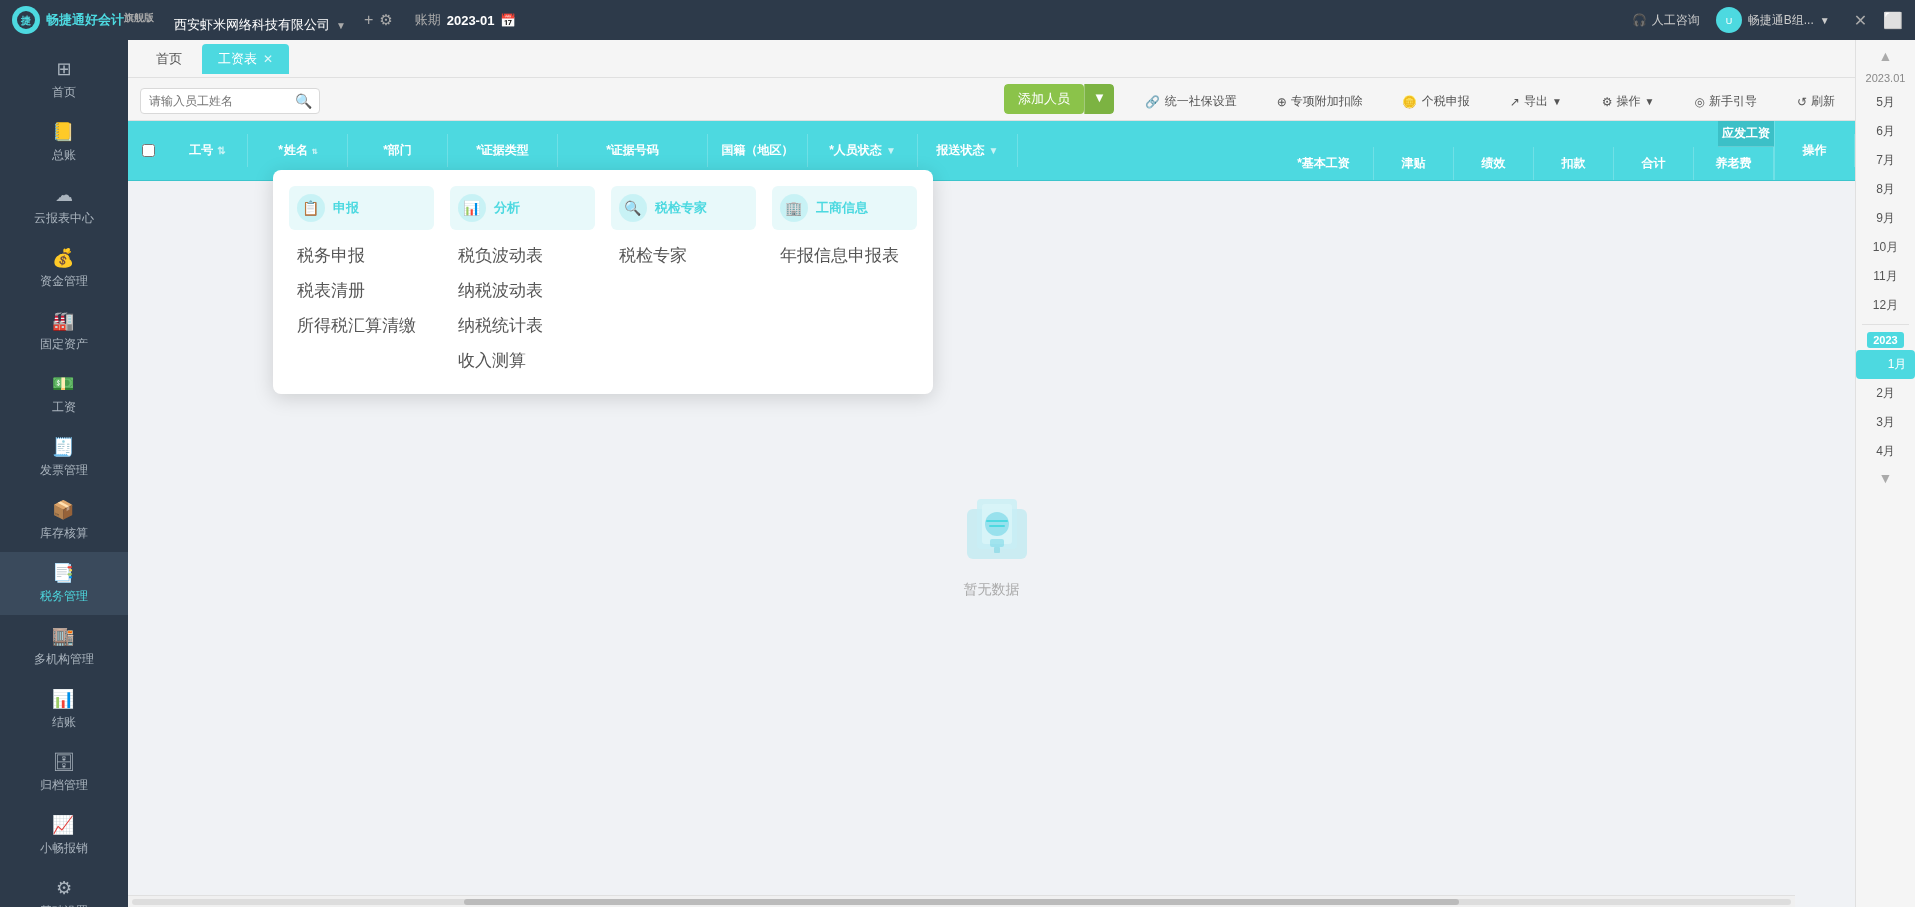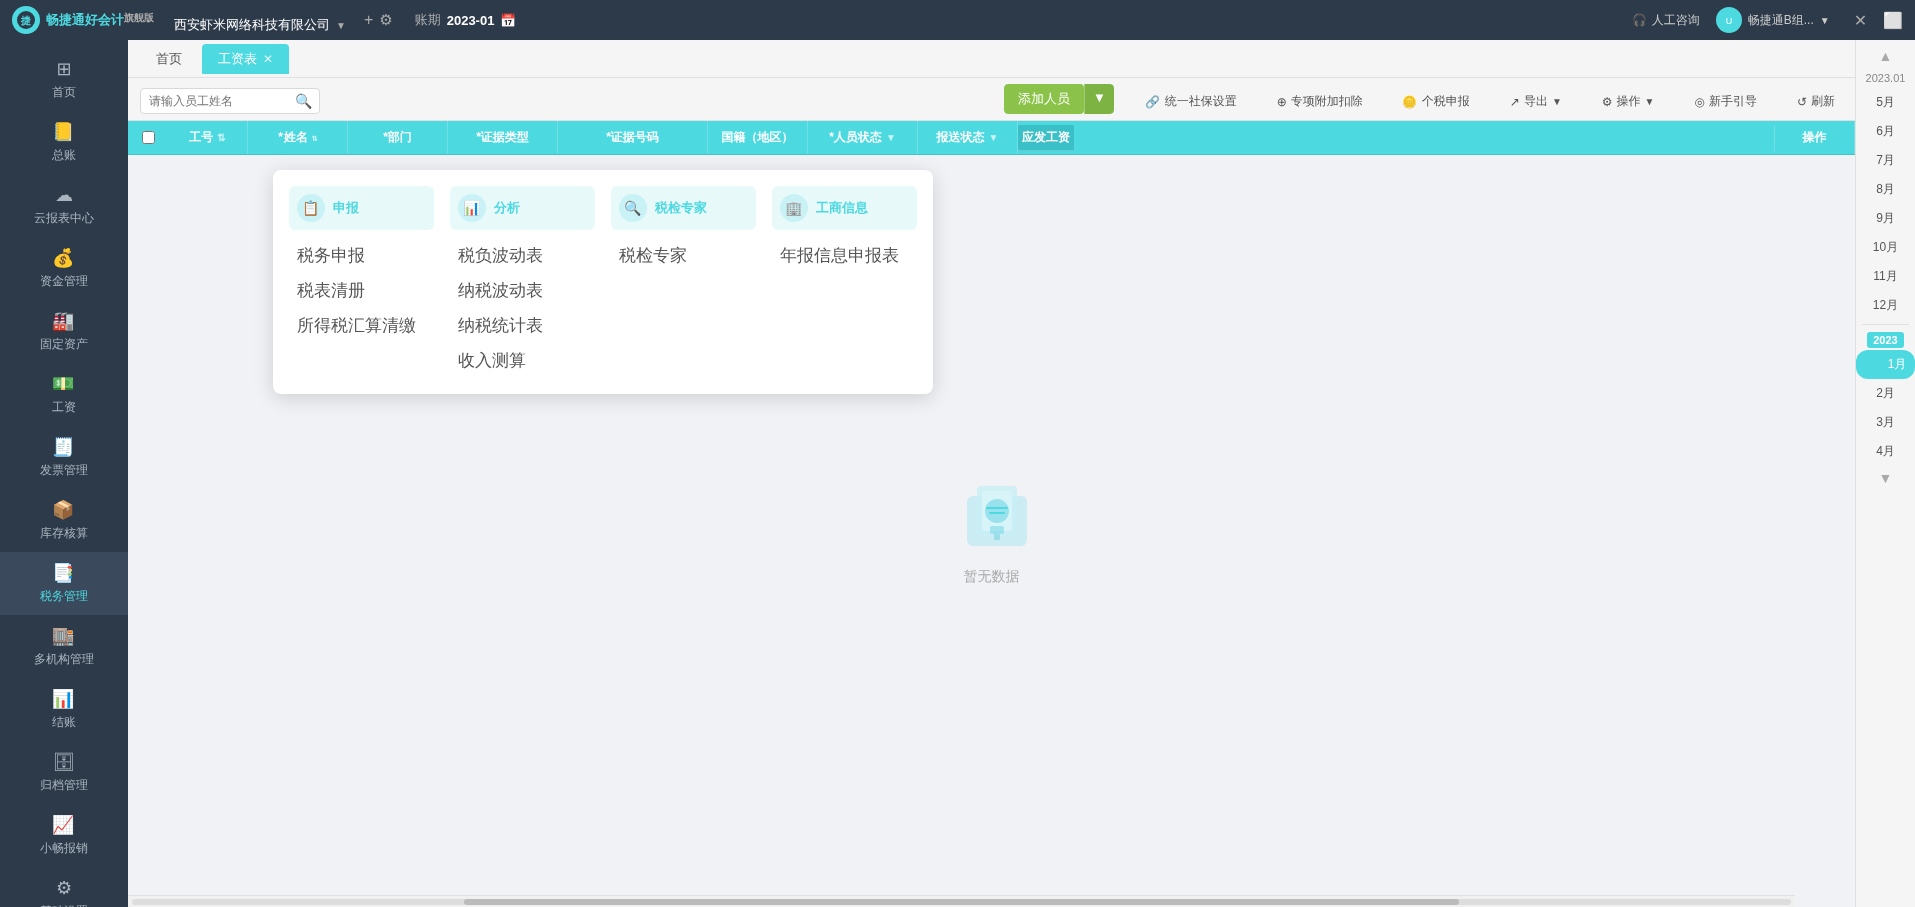"应发工资" div.col-salary-group { align-items: none -> flex-end; flex-direction: row -> column }
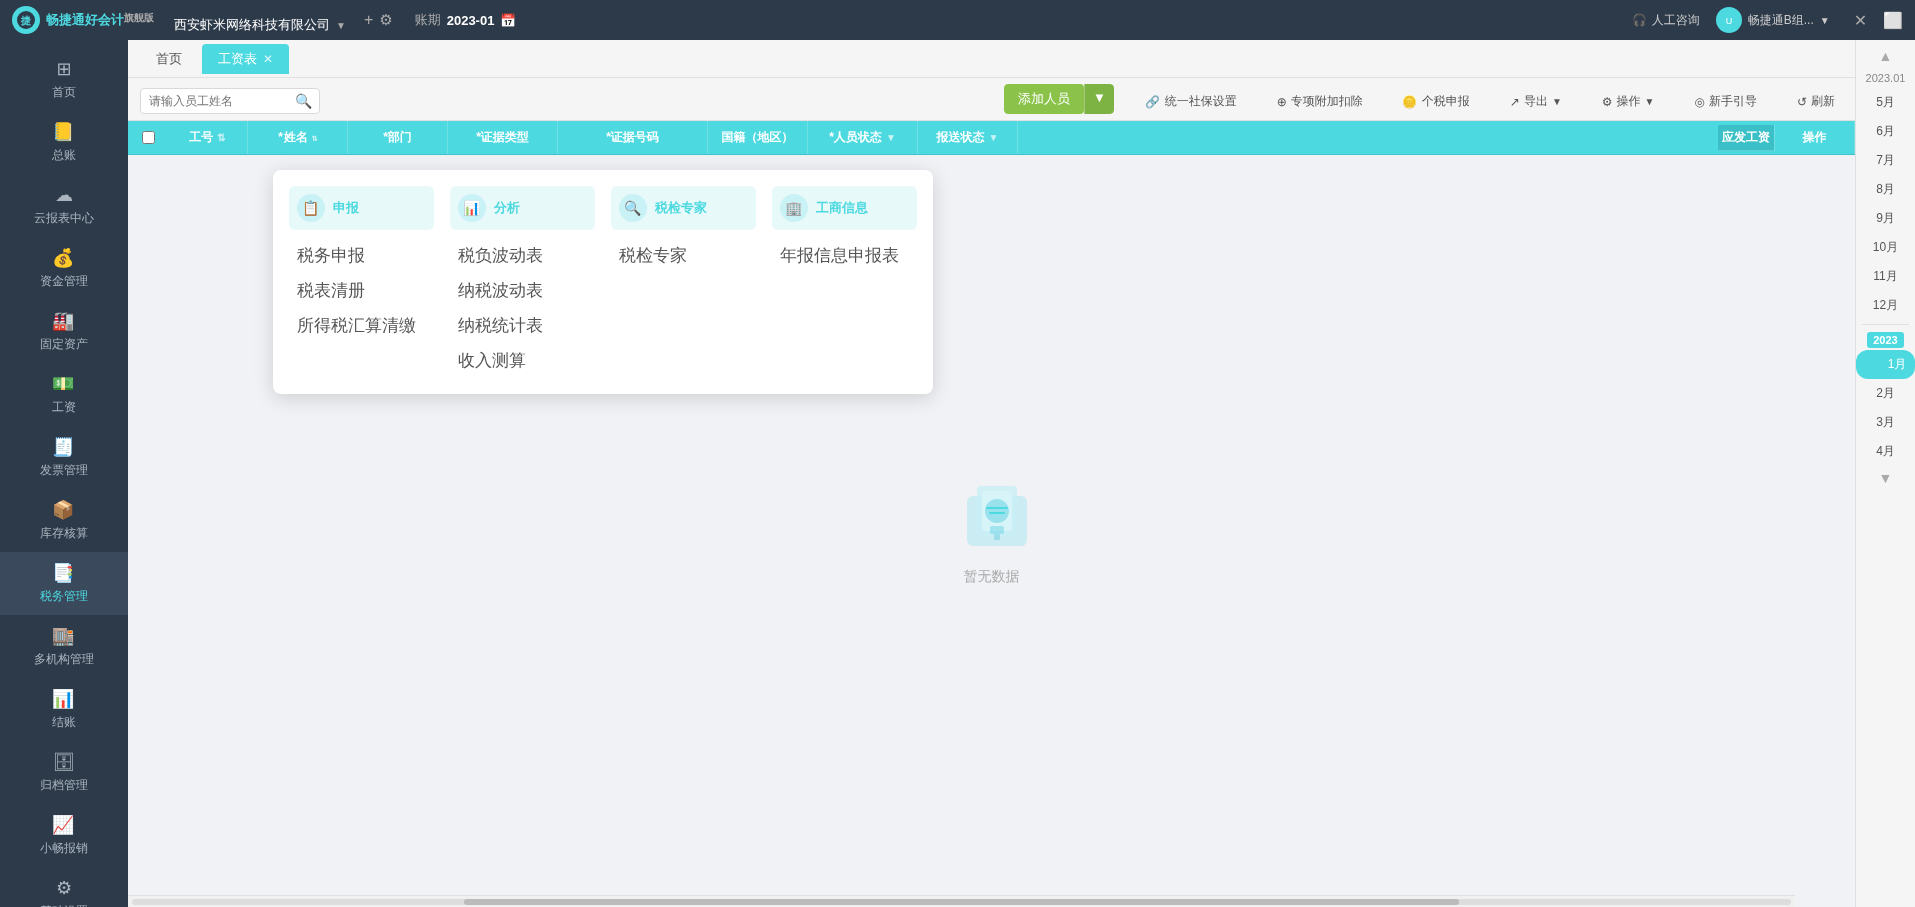"*基本工资" div.salary-sub-headers { html: none -> <div> <div> <span>*基本工资</span> </div> <div> <span>津贴</span> </div> <div> <span>绩效</span> </div> <div> <span>扣款</span> </div> <div> <span>合计</span> </div> <div> <span>养老费</span> </div> </div> }
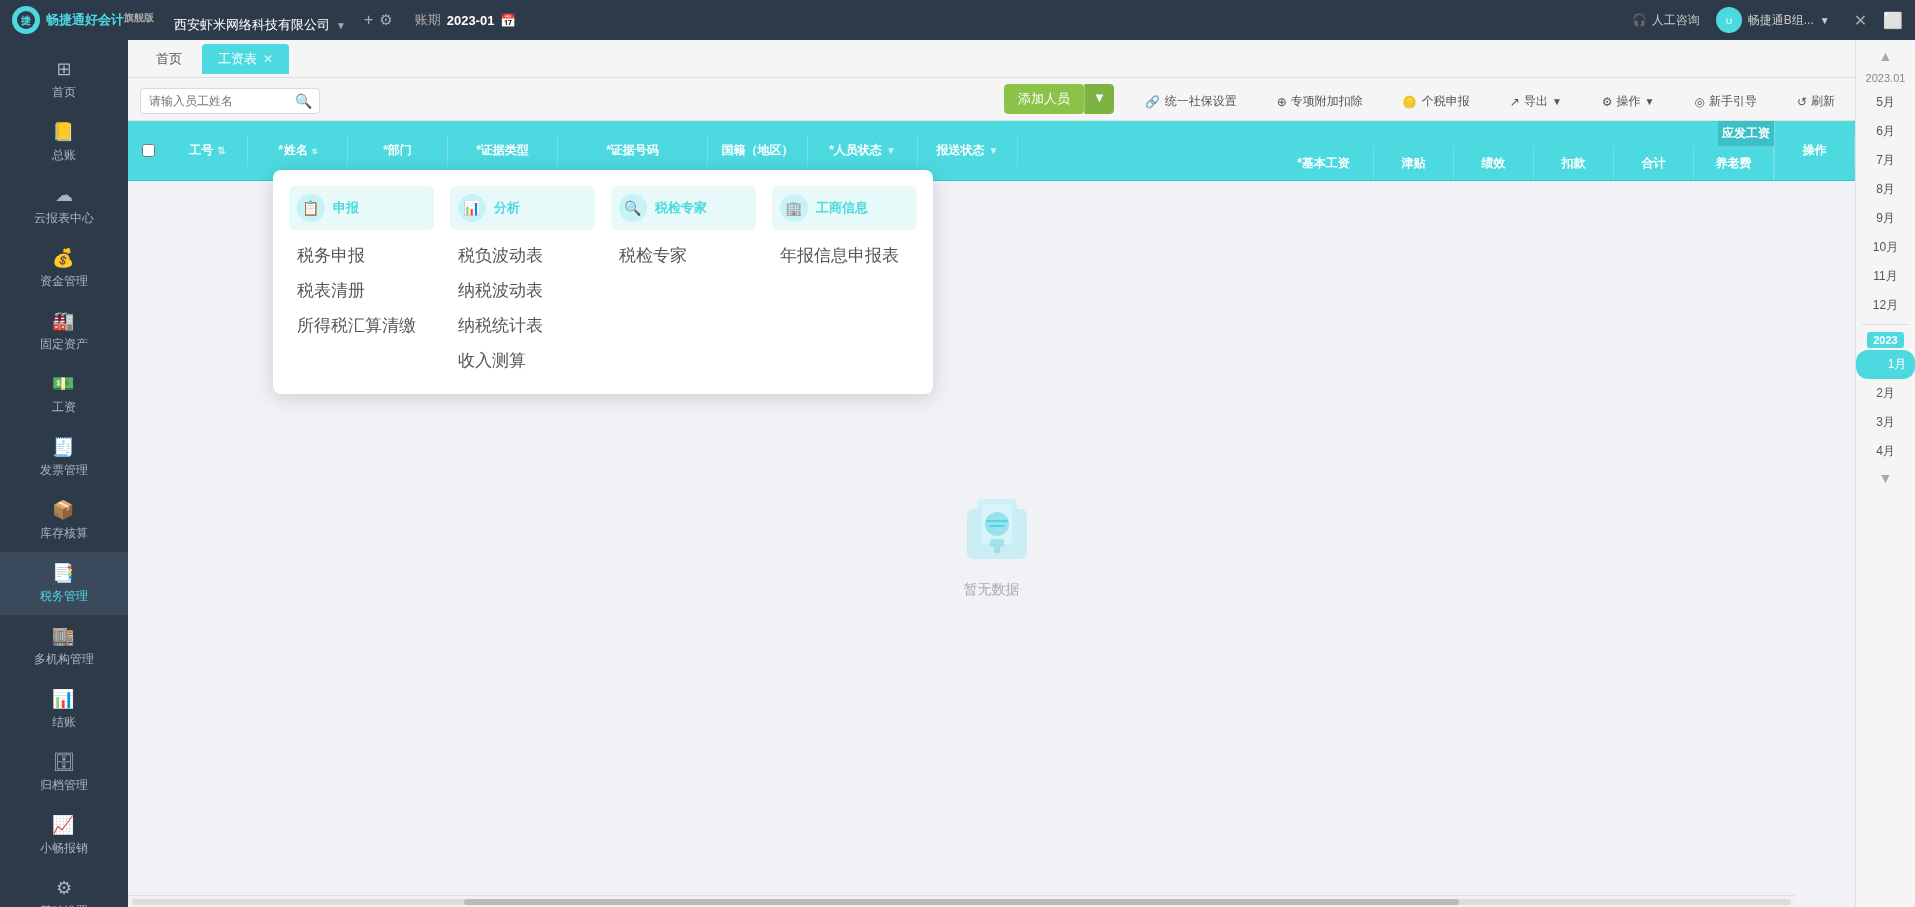"1月" .calendar-month.active { border-radius: 12px -> 4px }
